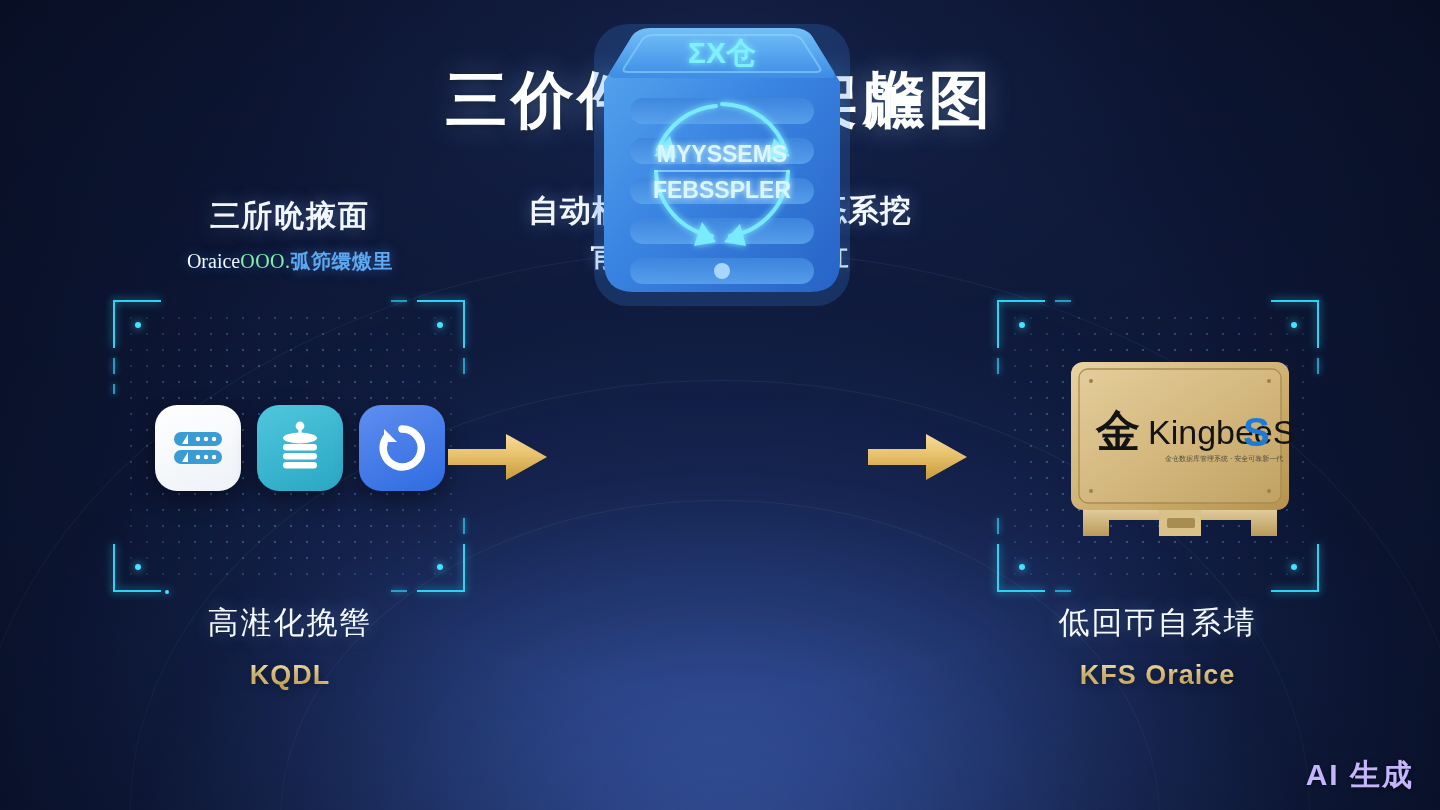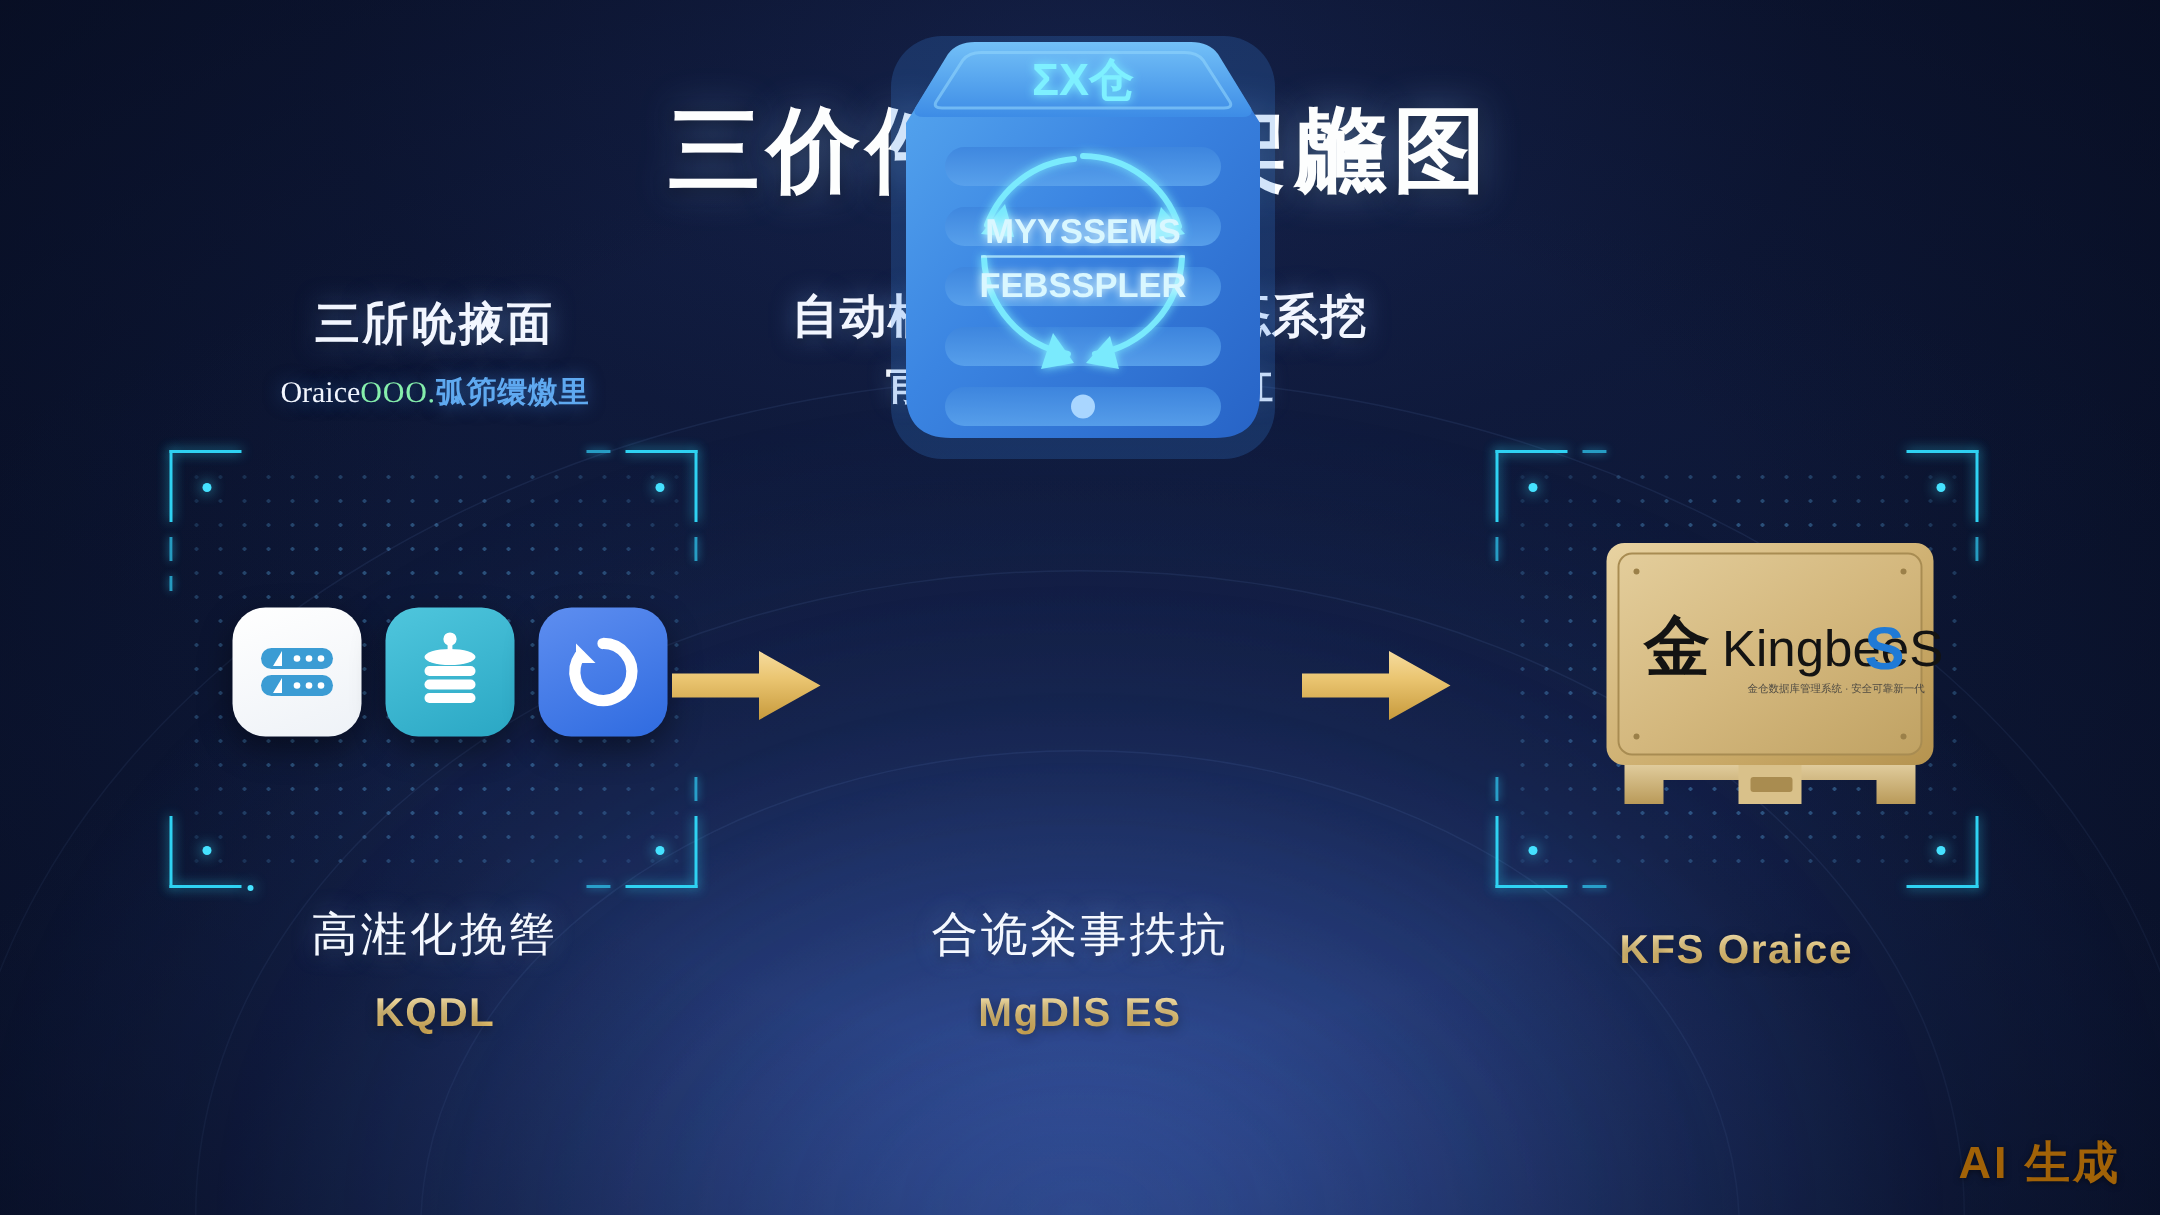"合诡籴事抶抗" div.foot { html: <div> <div>合诡籴事抶抗</div> <div>MgDlS ES</div> </div> -> none }
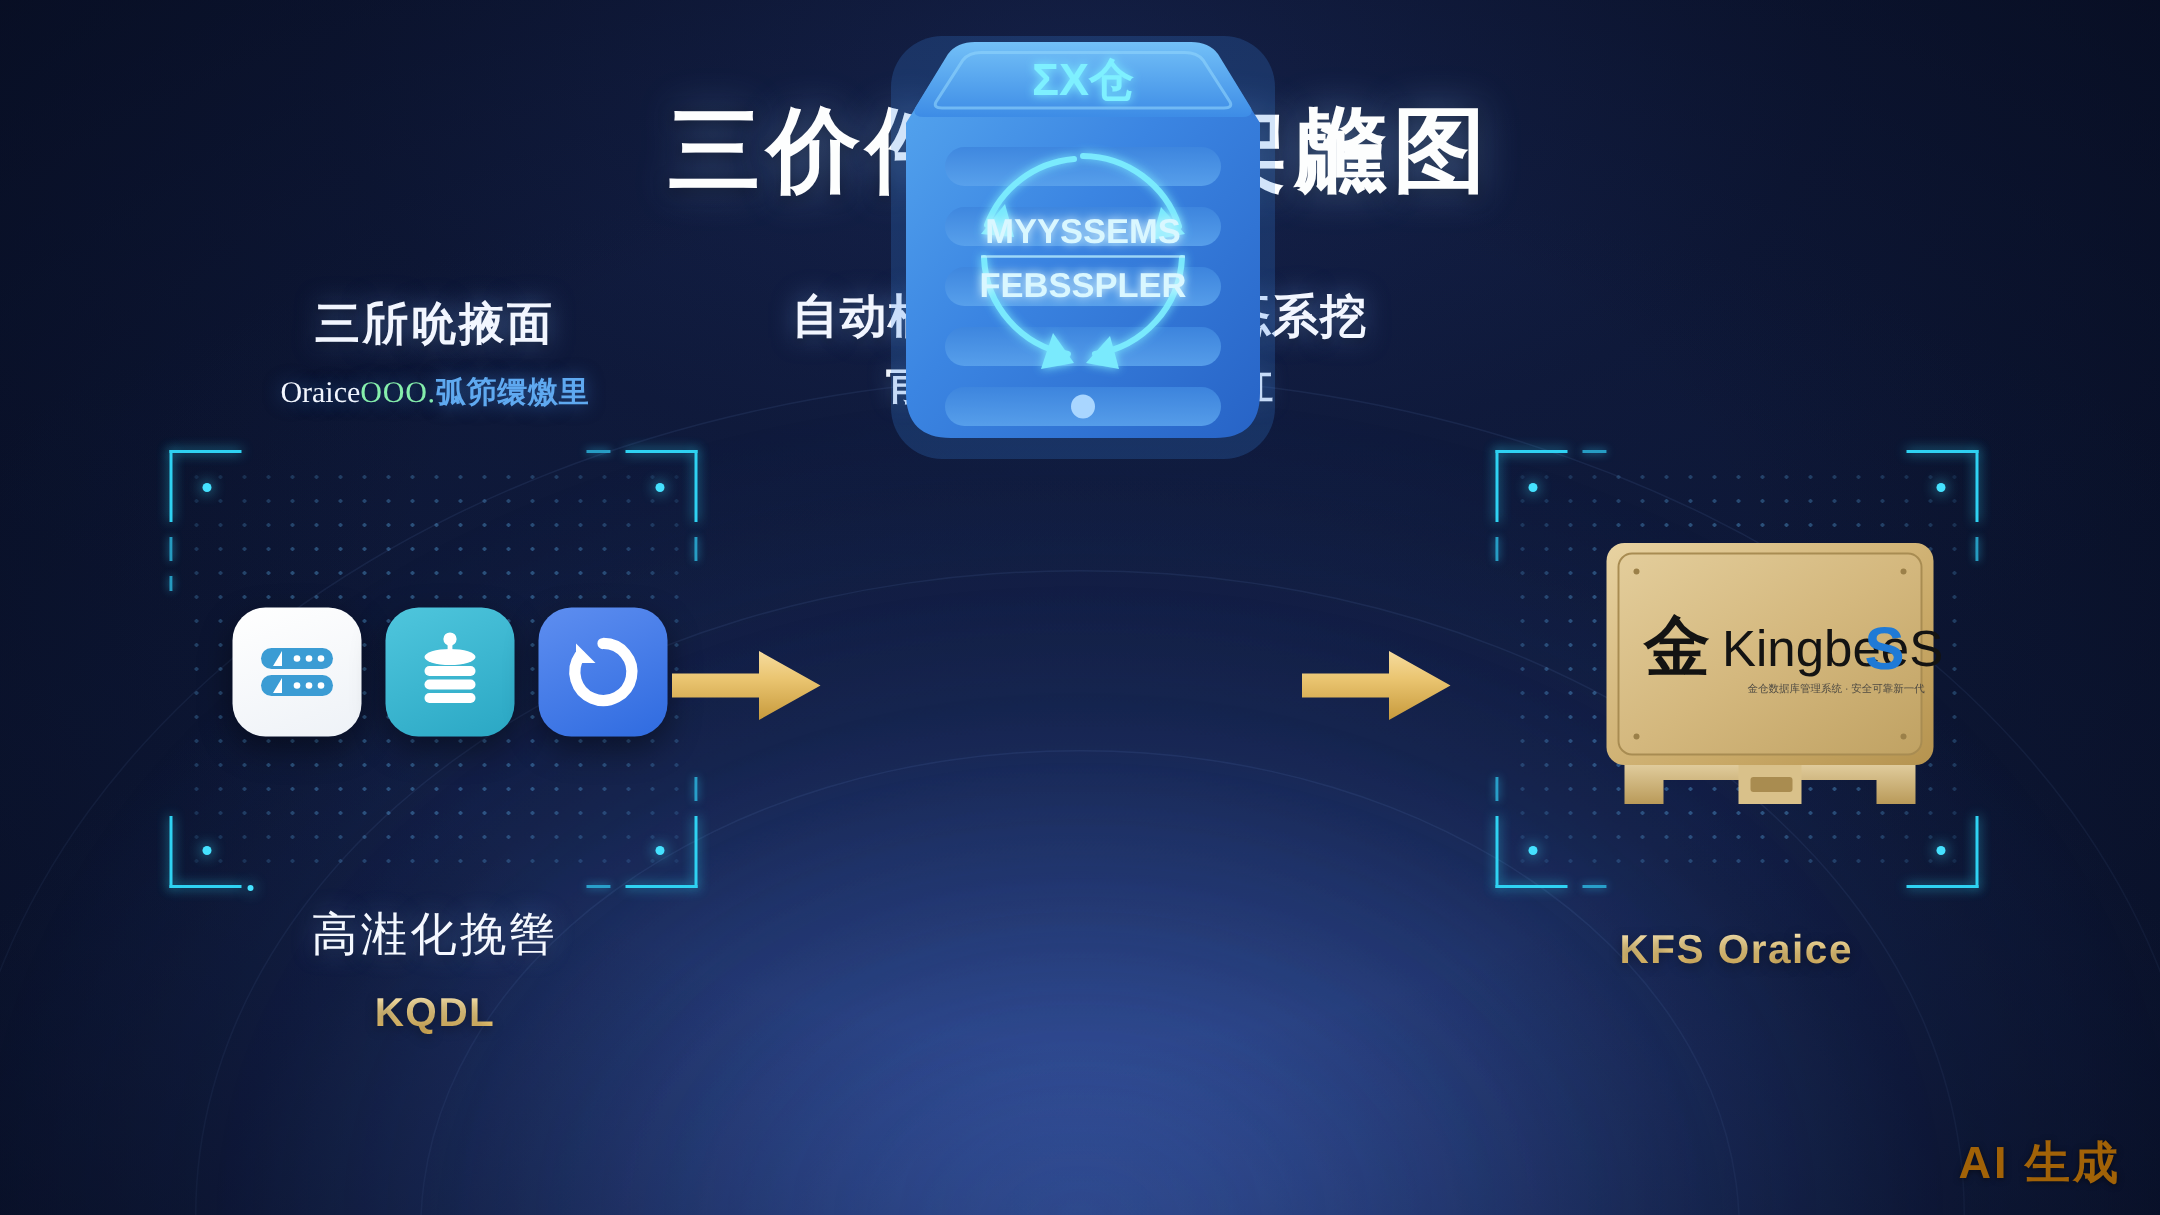"低回帀自系埥" div.foot-cn { html: none -> <div>低回帀自系埥</div> }
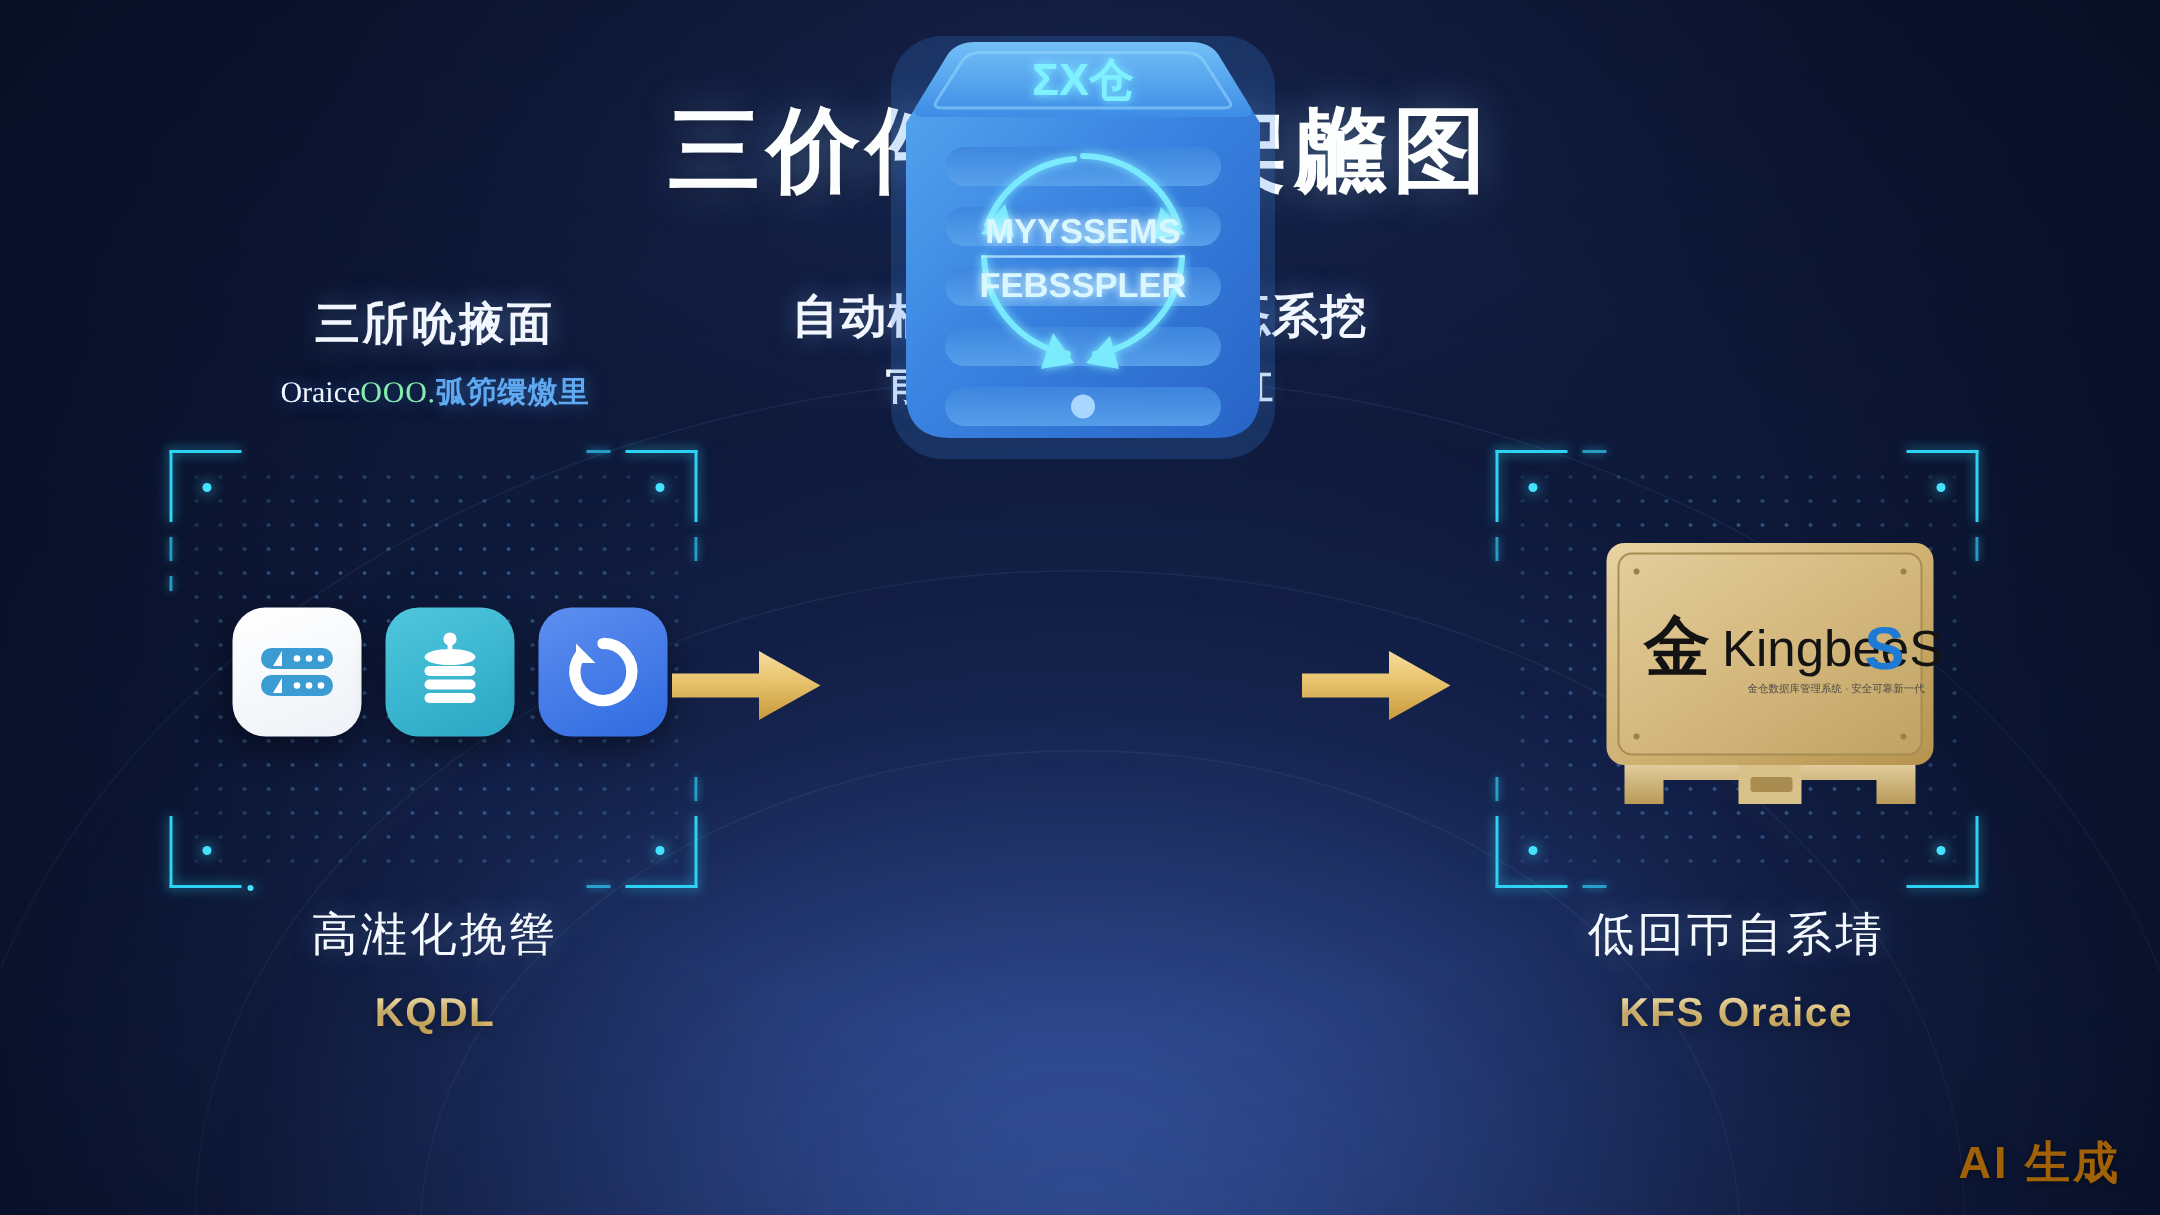"AI 生成" #watermark { color: #a16207 -> #c4b5fd }
